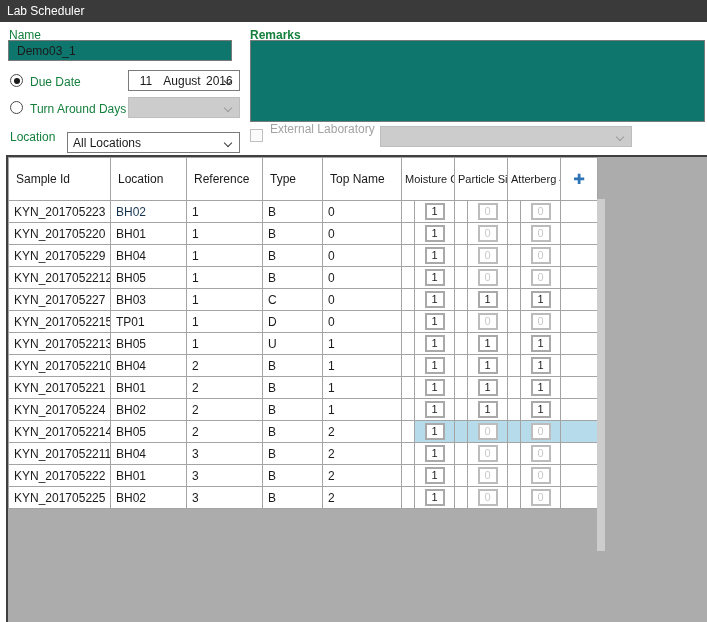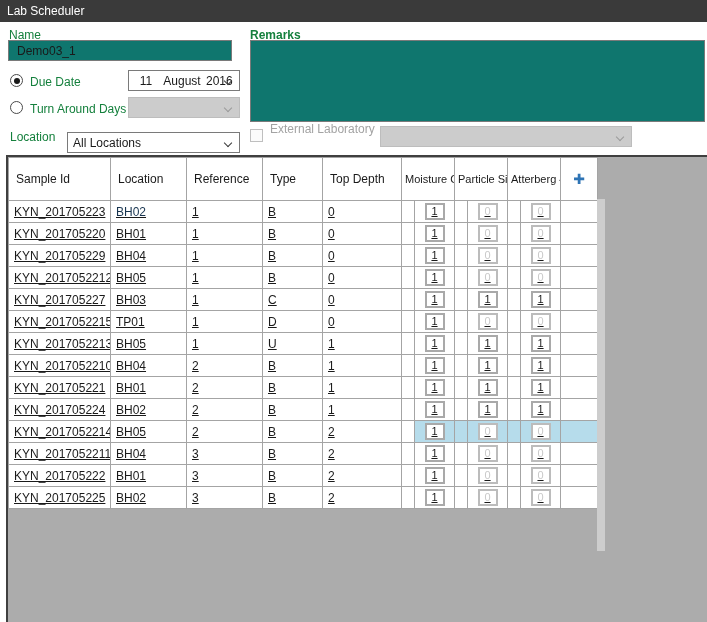"Top Depth" th.simple { text: Depth -> Name }
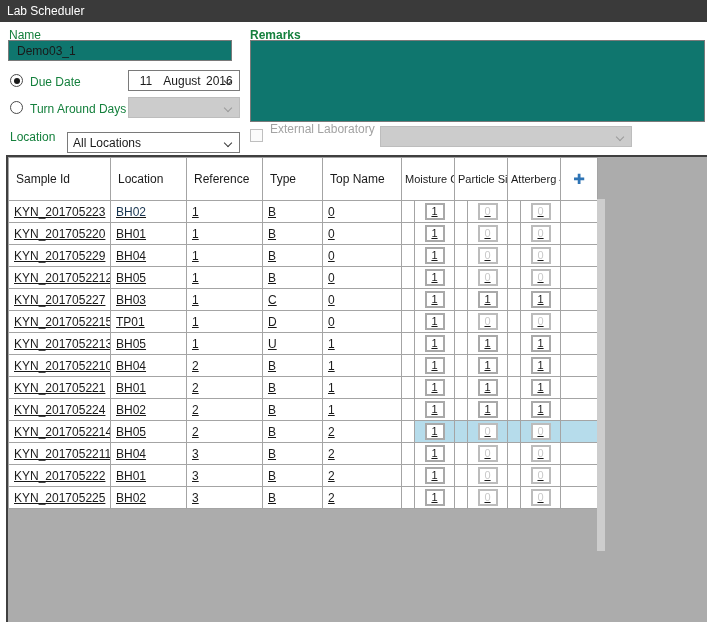"KYN_201705223" tbody tr { text-decoration: underline -> none }
